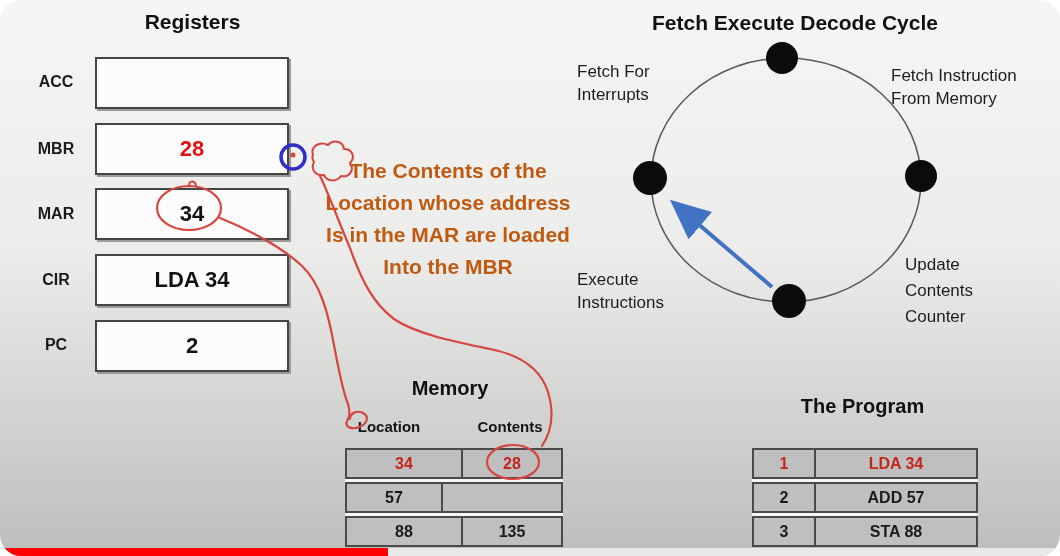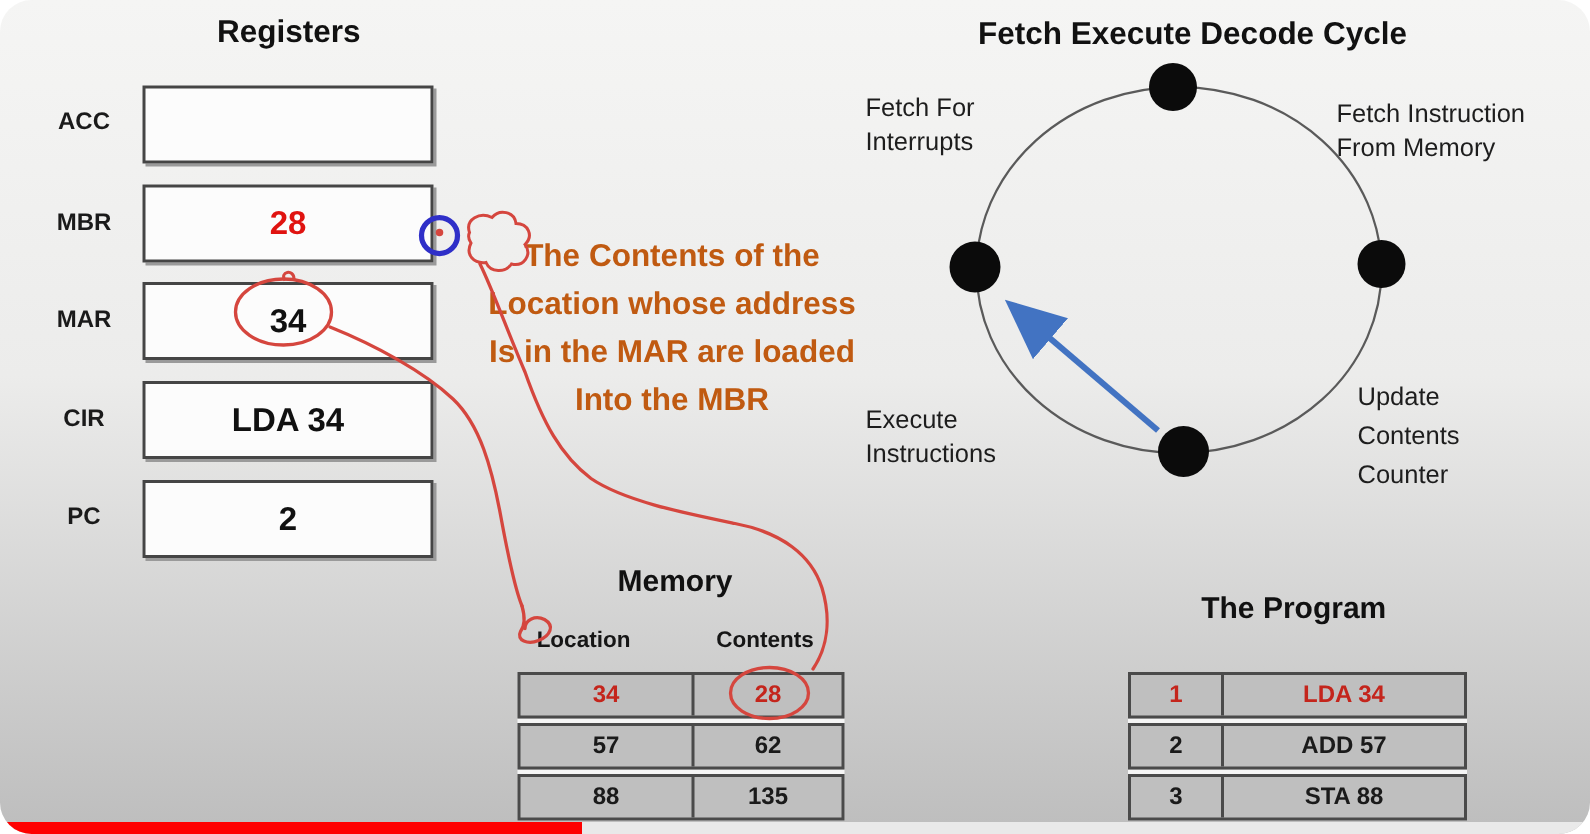"57" div.mini-cell { width: 116px -> 96px }
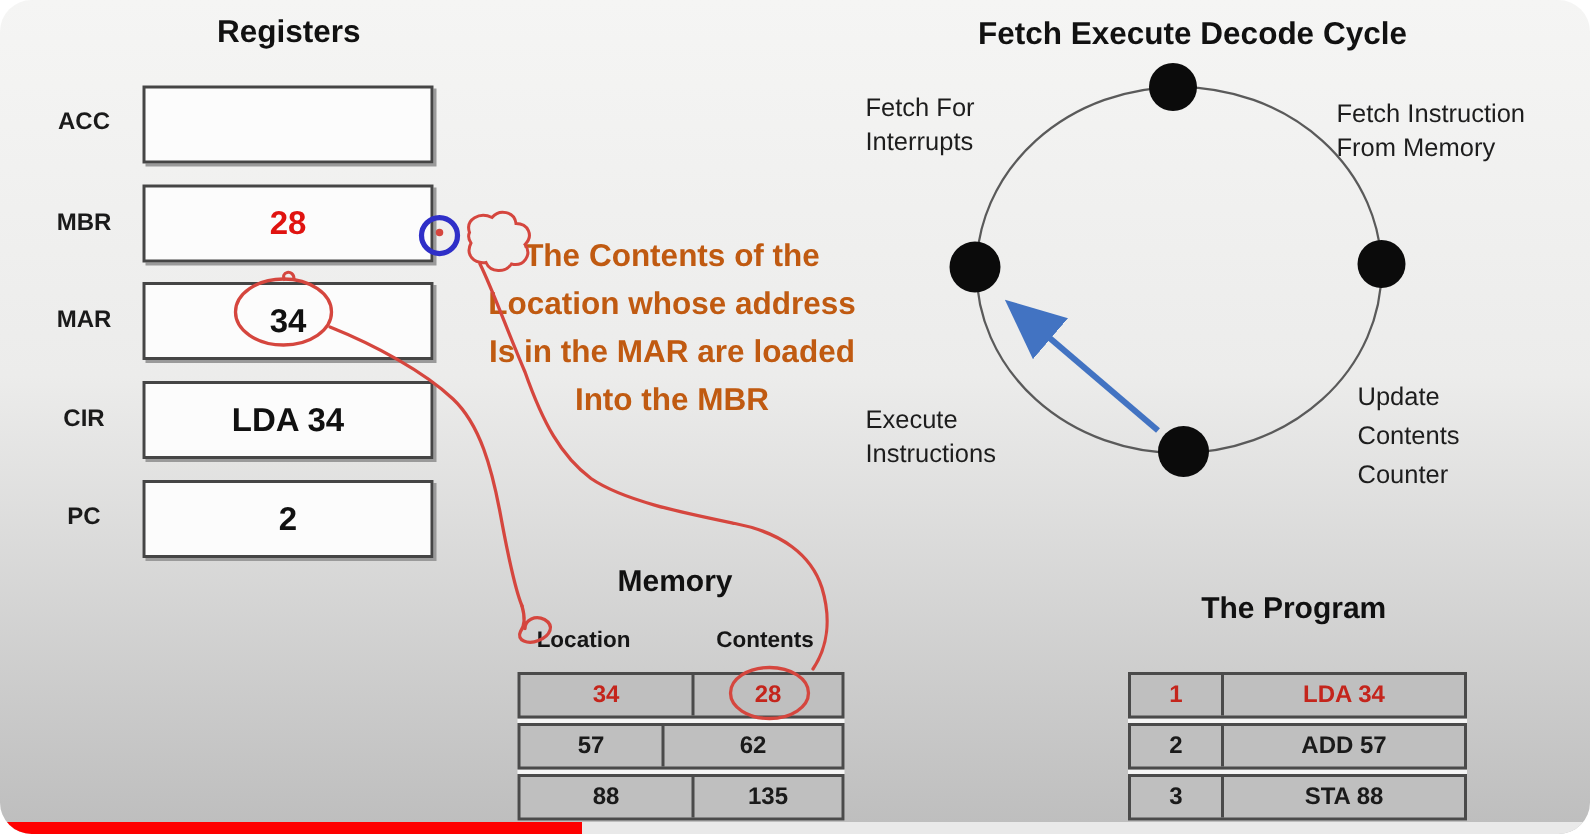"62" div.mini-cell { html: <div>62</div> -> none }
